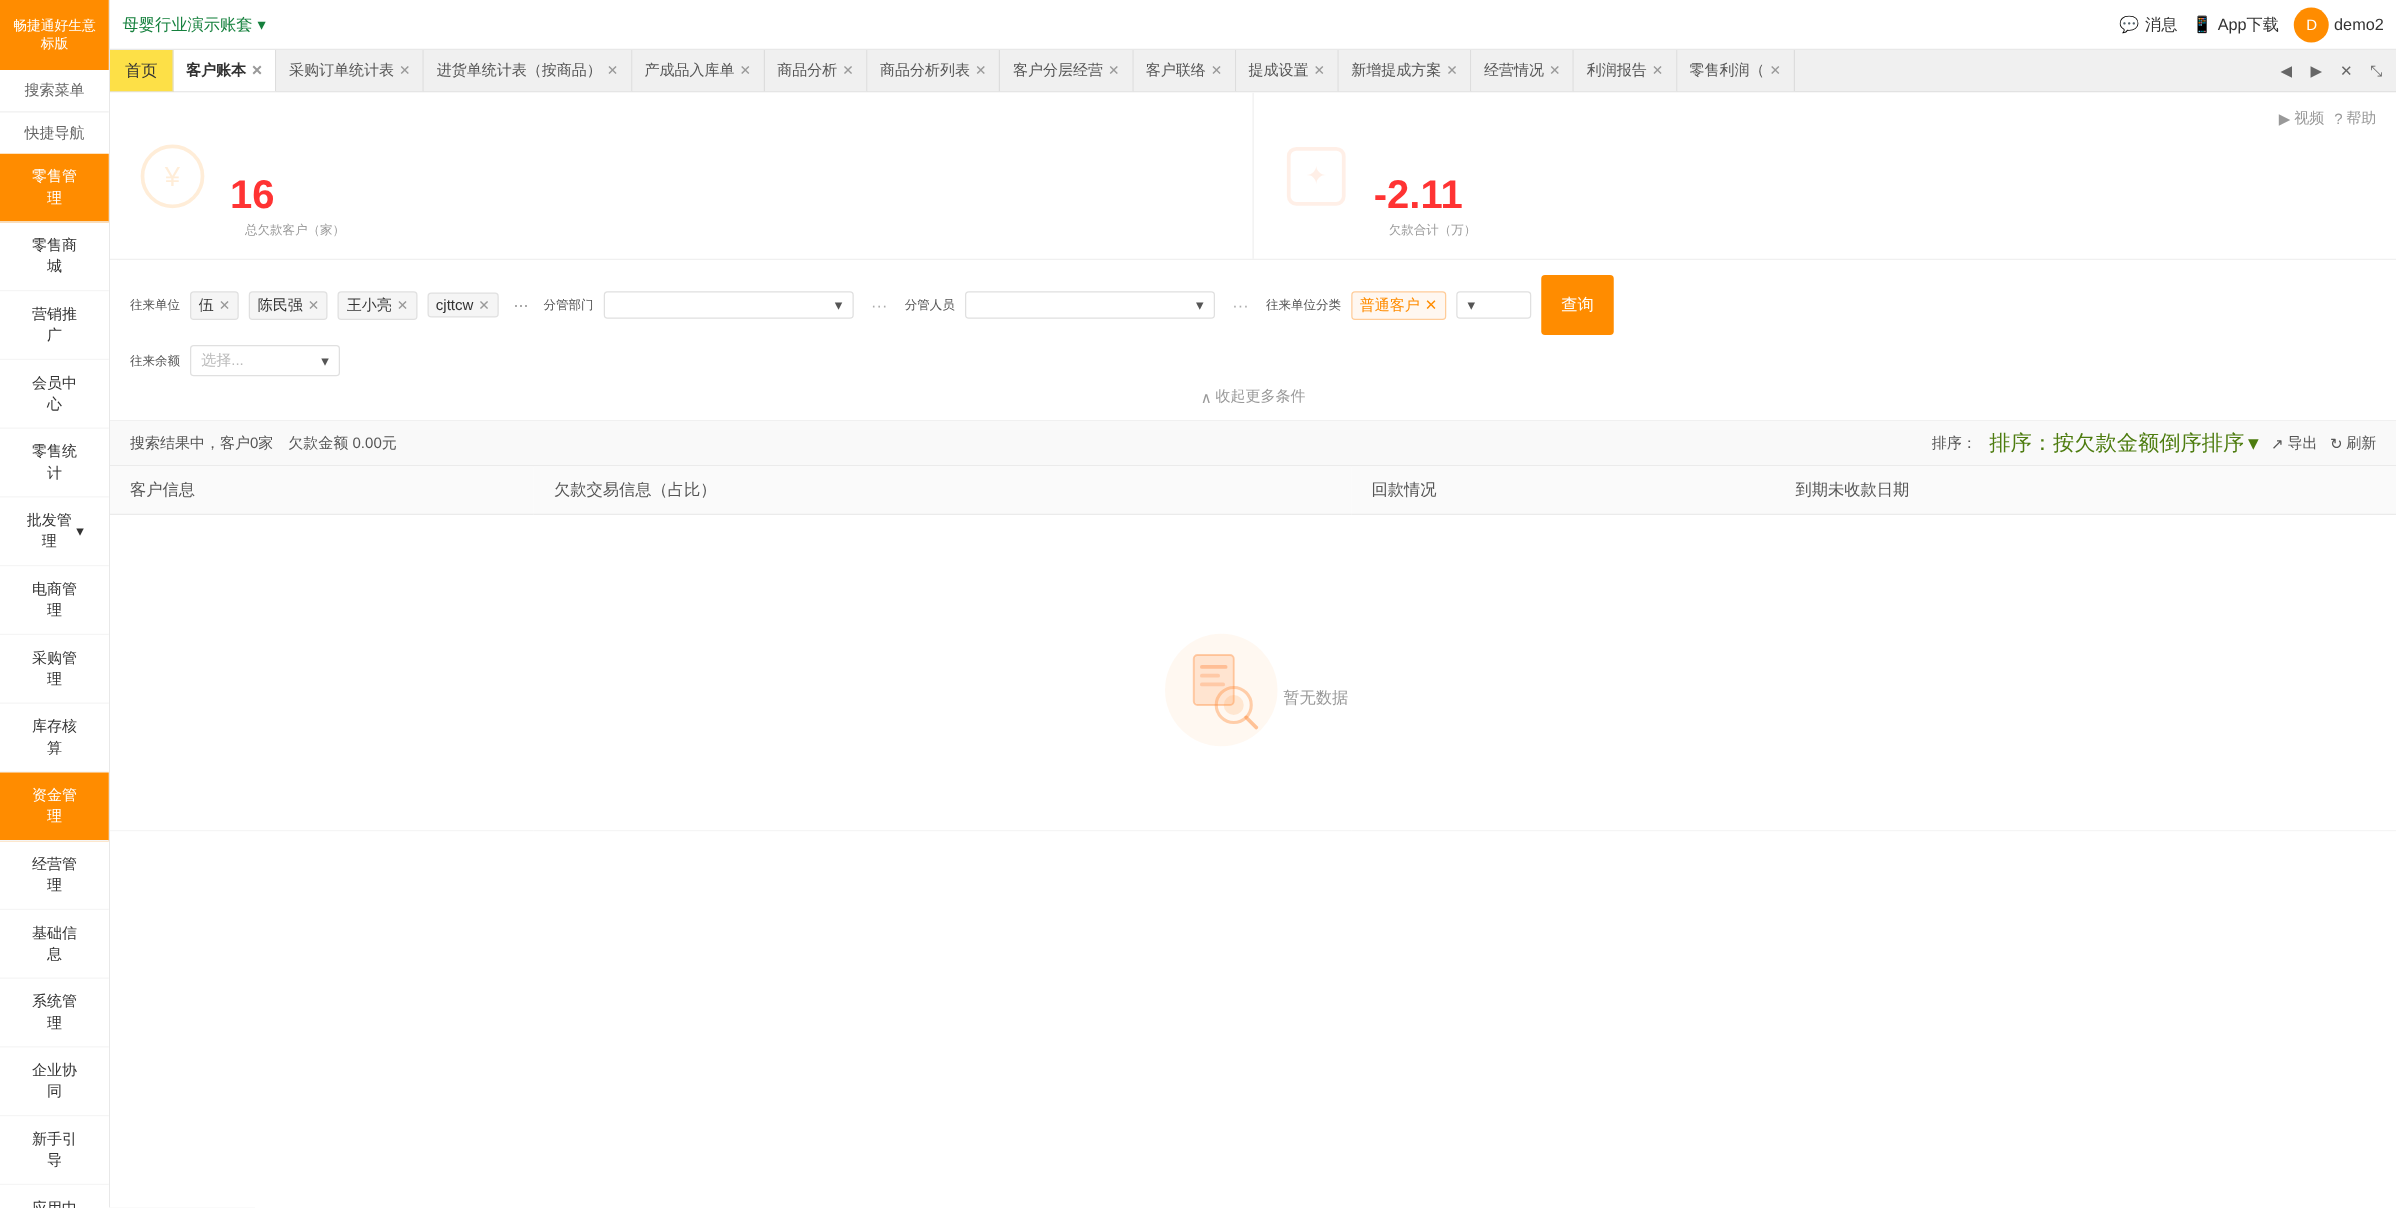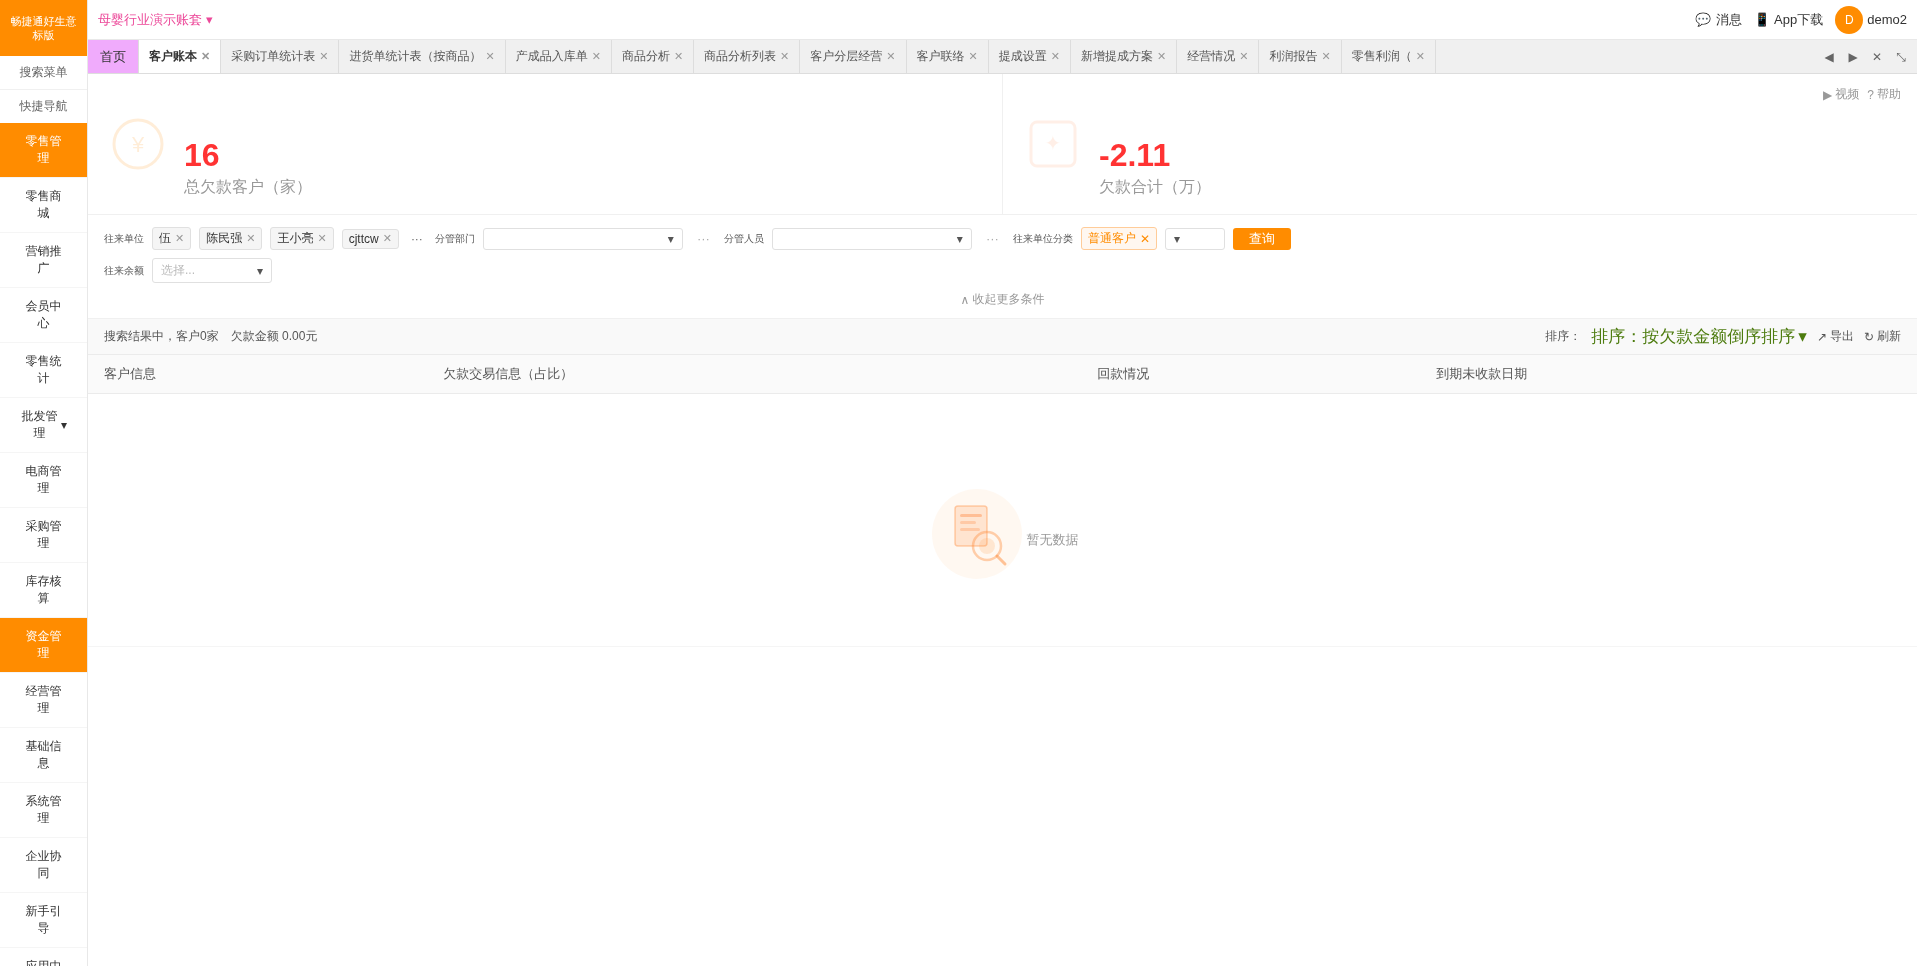"母婴行业演示账套" .tenant-selector { color: #ec4899 -> #15803d }
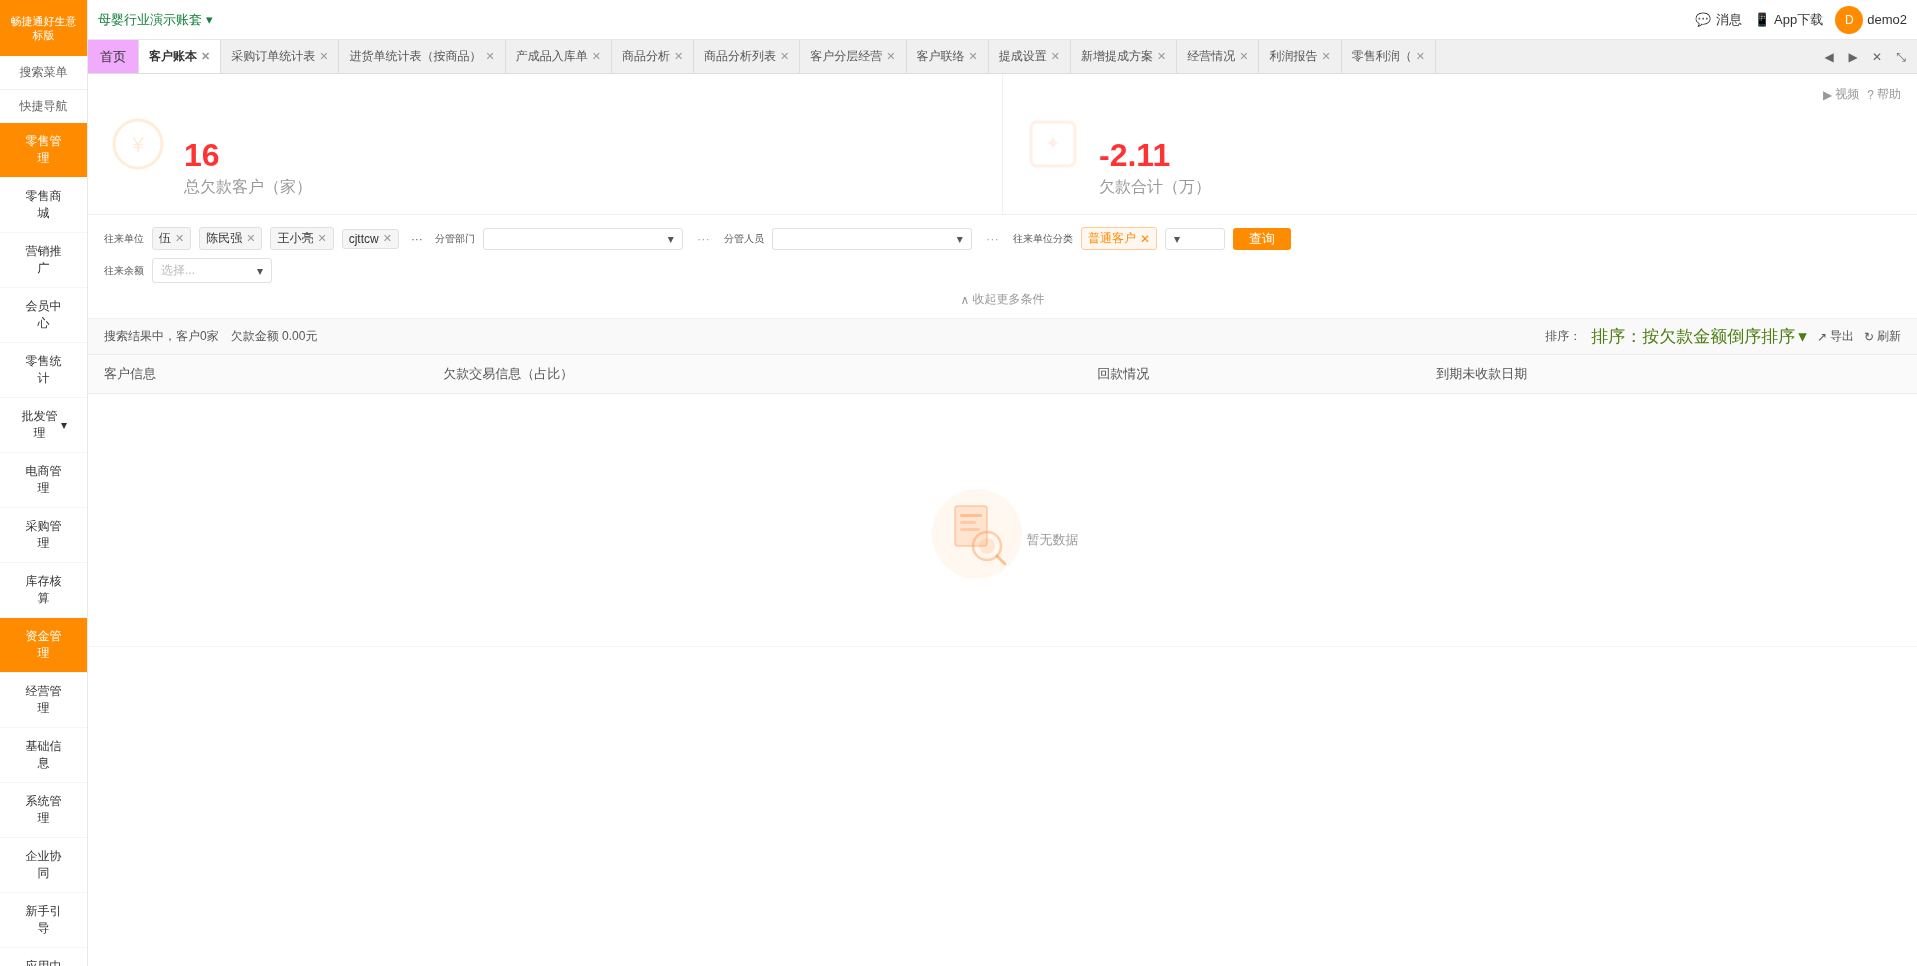"首页" .tab-home { background: #f0abfc -> #fde047 }
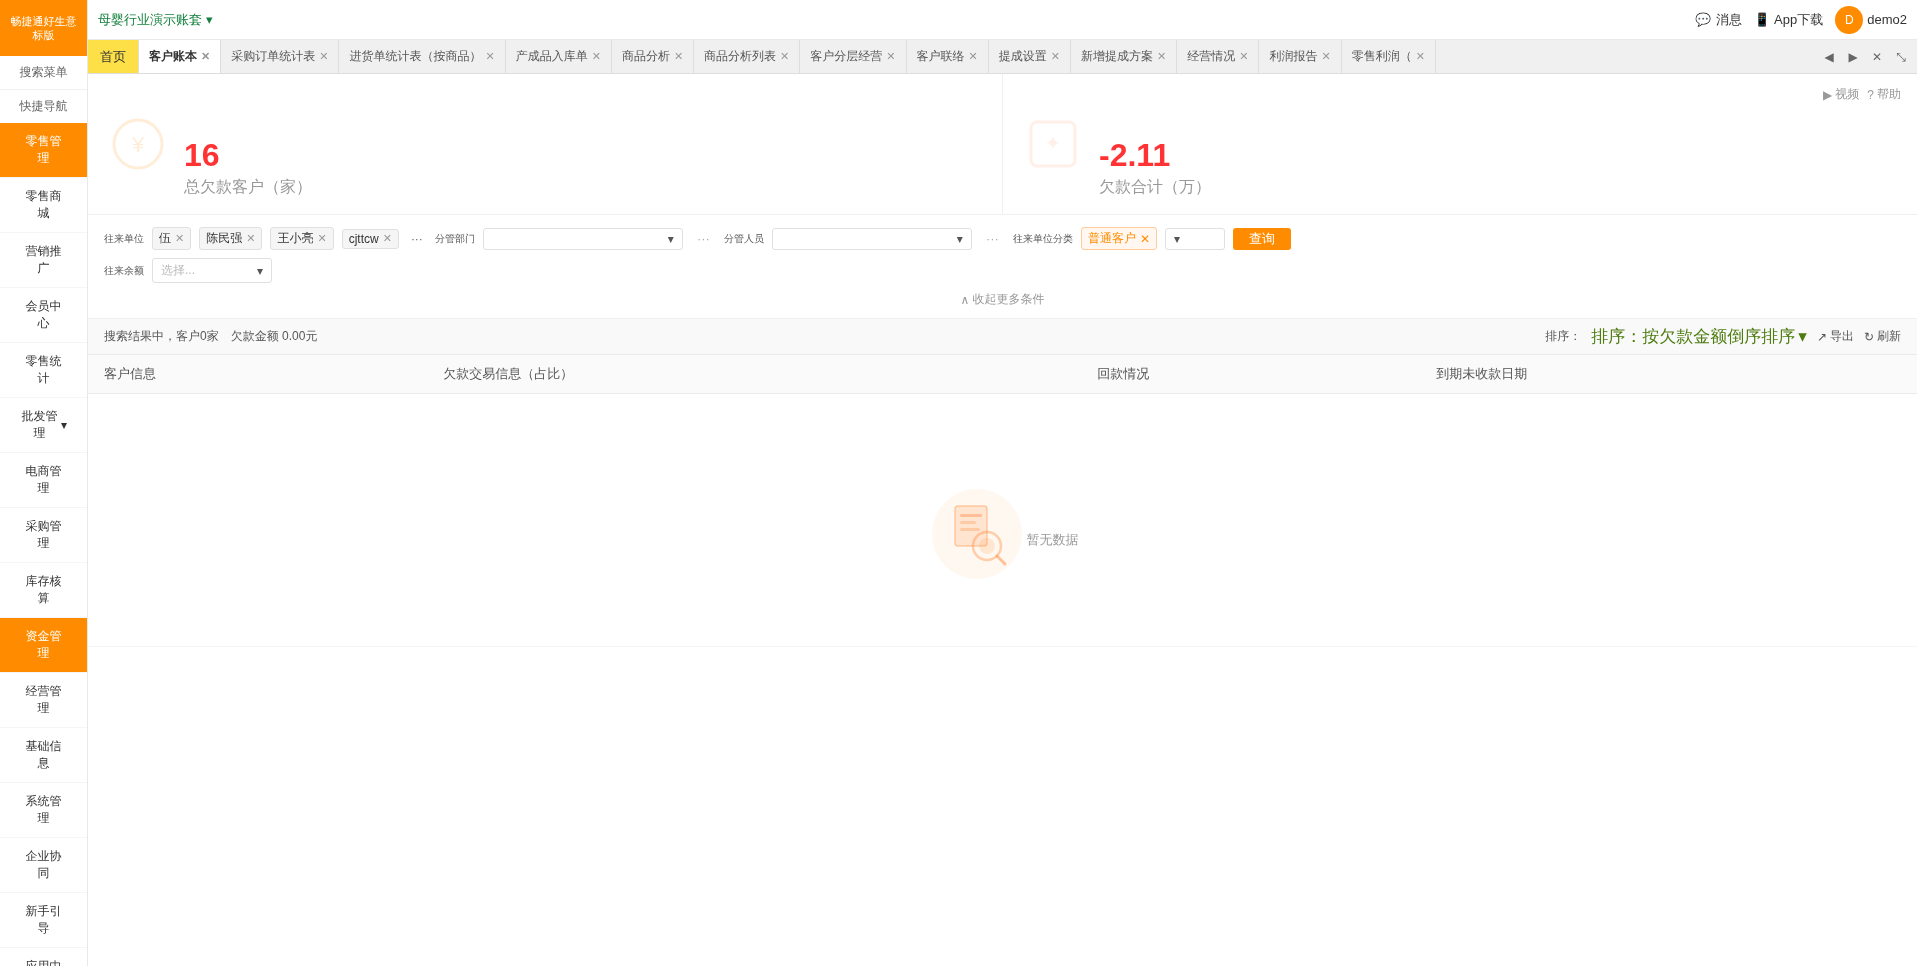"总欠款客户（家）" .stat-label { font-size: 16px -> 10px; margin-left: none -> 12px }
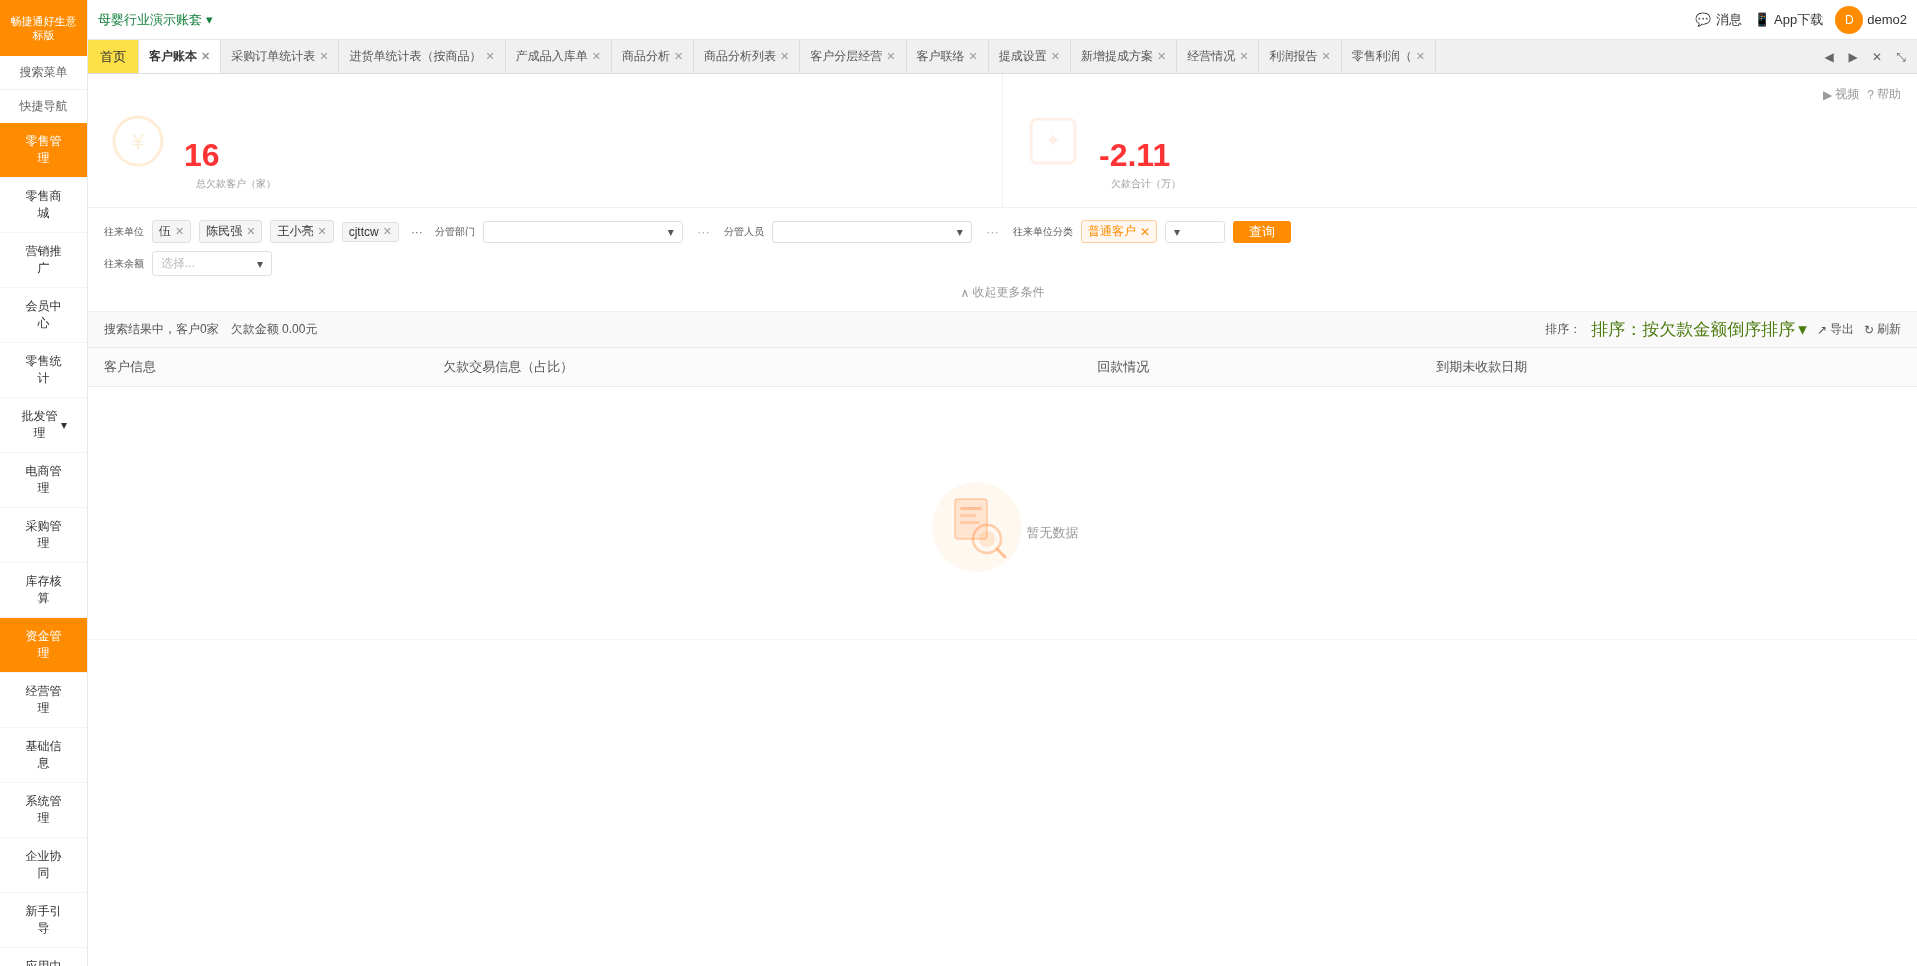"查询" .query-btn { padding: 2px 16px -> 15px 16px }
